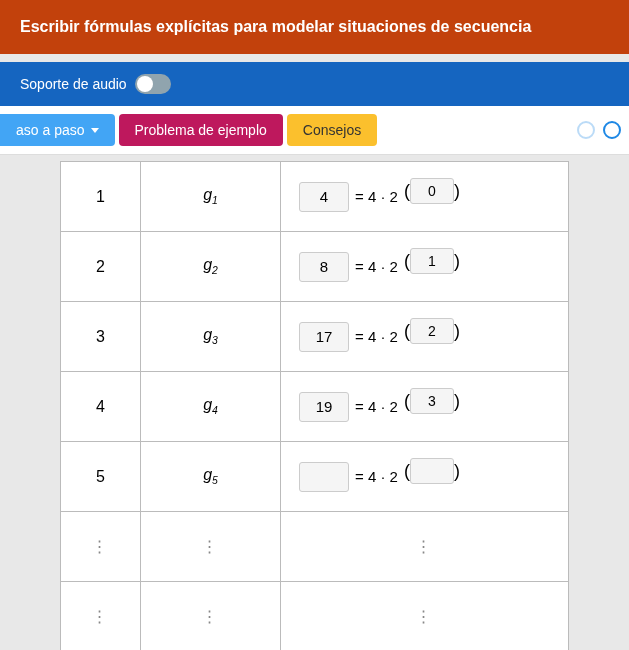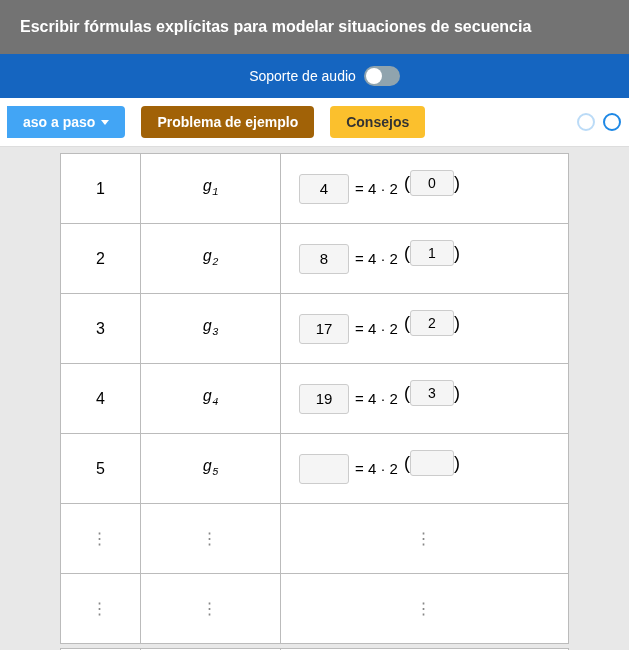"Escribir fórmulas explícitas para" .header-dark { background: #737373 -> #c2410c }
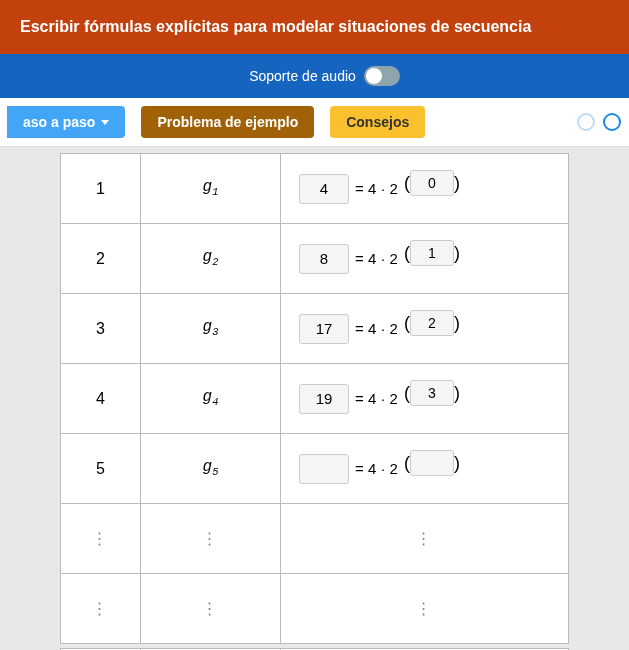"Soporte de audio" .header-blue { justify-content: center -> flex-start; margin-top: none -> 8px }
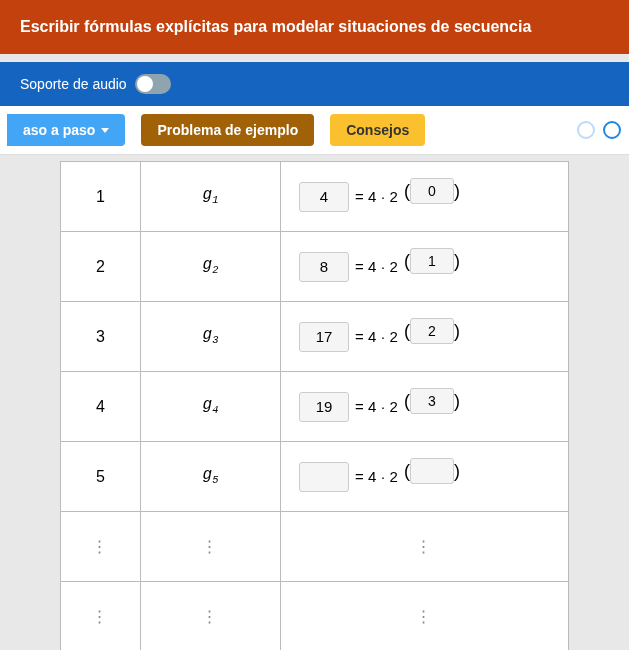"aso a paso" .tabs-bar { font-weight: bold -> none; gap: 16px -> 4px; padding: 8px 7px -> 8px 0 }
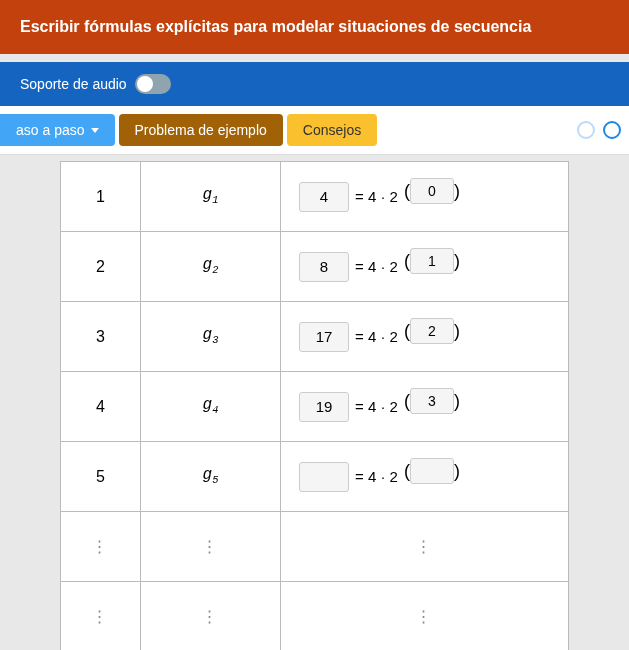"Problema de ejemplo" .tab-blue2 { background: #a16207 -> #be185d }
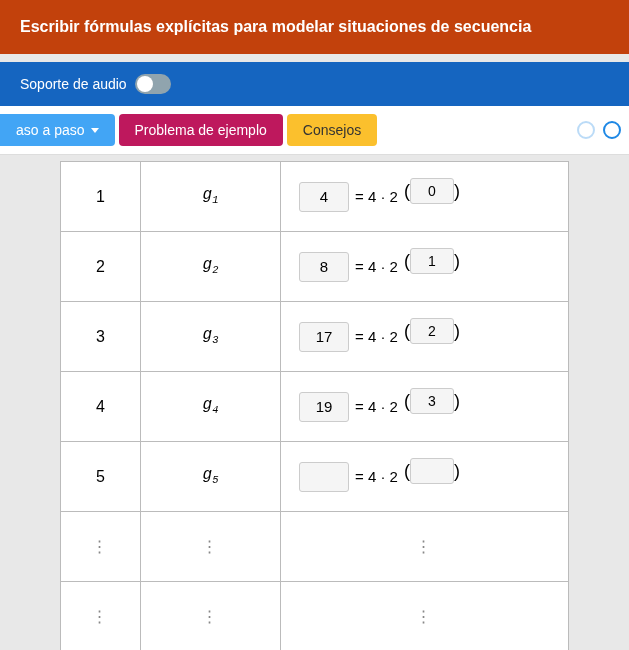"g1" .col-g { font-family: Liberation Mono, monospace -> Liberation Sans, sans-serif }
